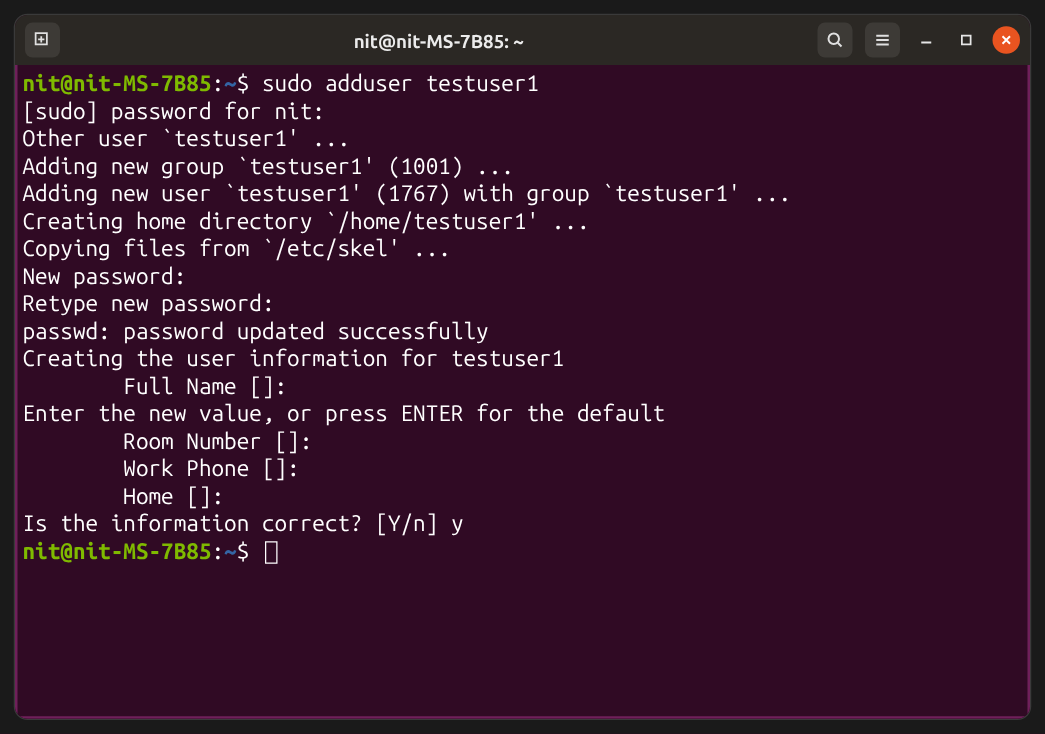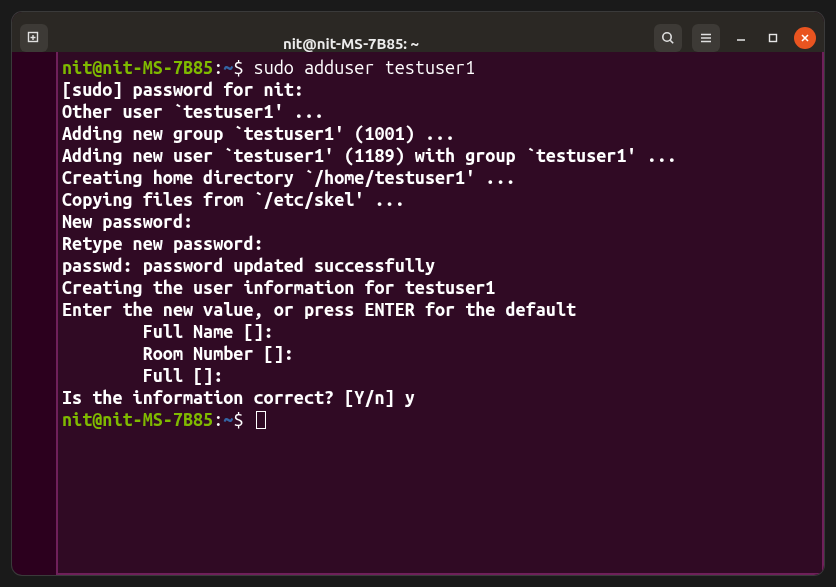"nit@nit-MS-7B85: ~" .titlebar { align-items: flex-end -> center }
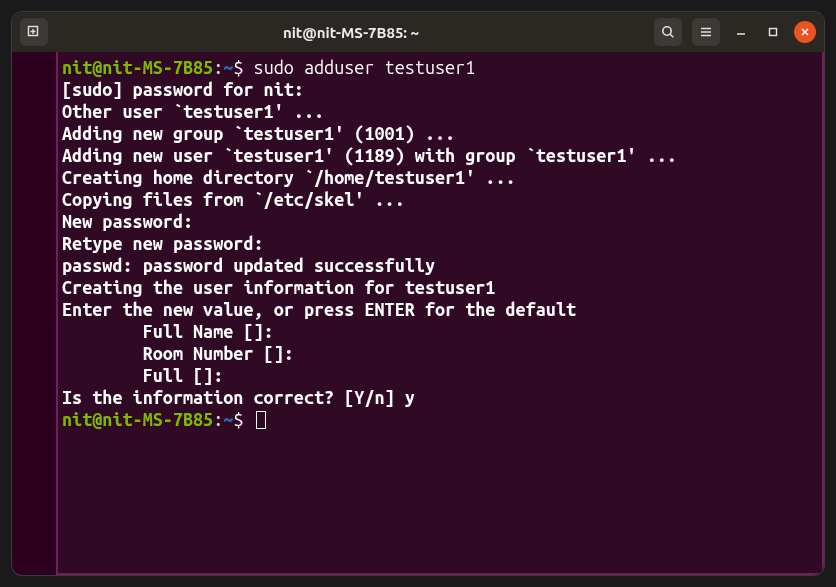"nit@nit-MS-7B85:~$ sudo adduser" .terminal-body { margin-left: 44px -> none }
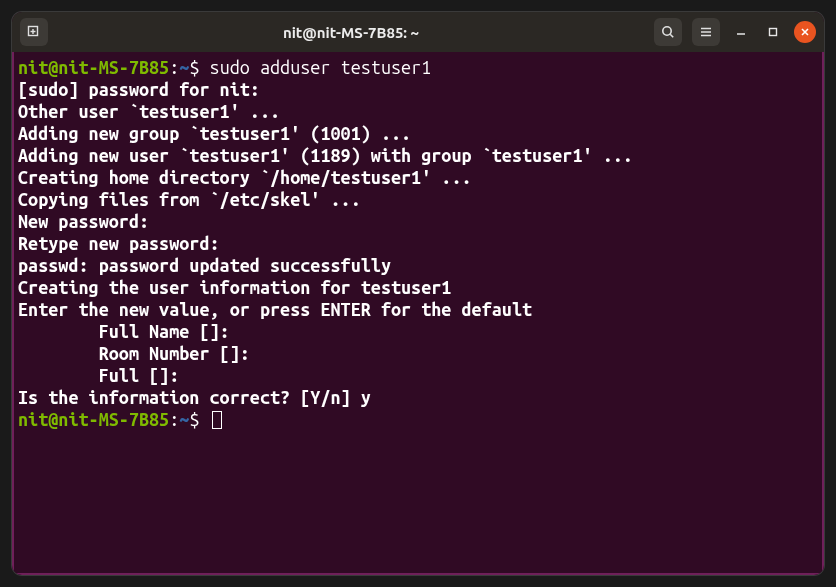"[sudo] password for nit:" .out { font-weight: bold -> none }
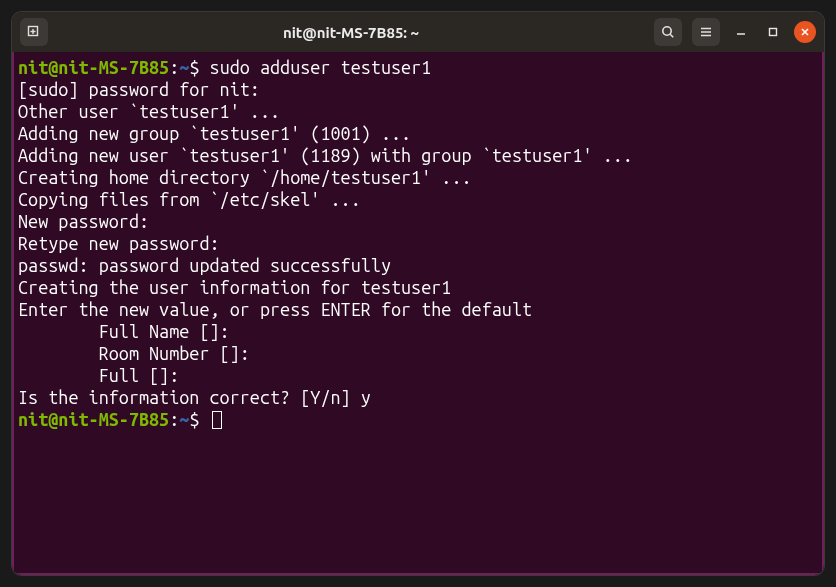"Adding new user `testuser1' (1189)" div.line { text: 1189 -> 1767 }
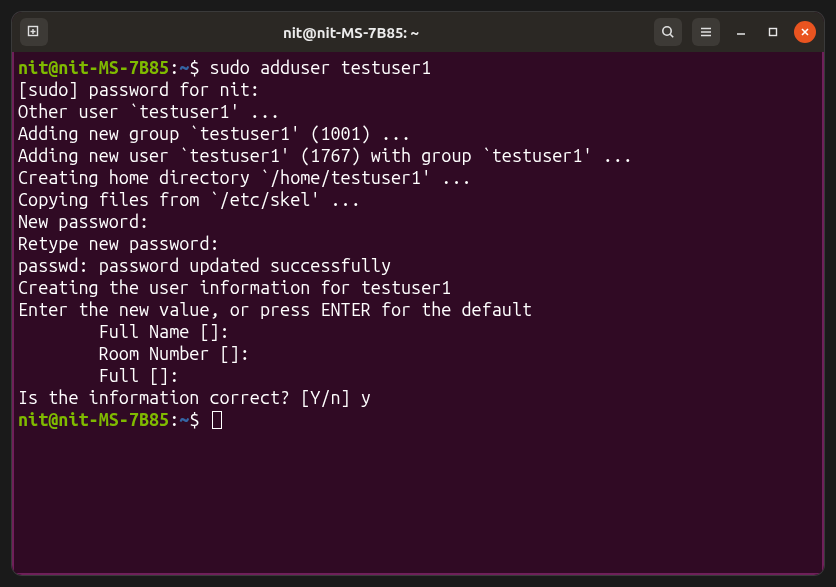"Enter the new value, or" div.line { order: before "Full Name []:" -> after "Full Name []:" }
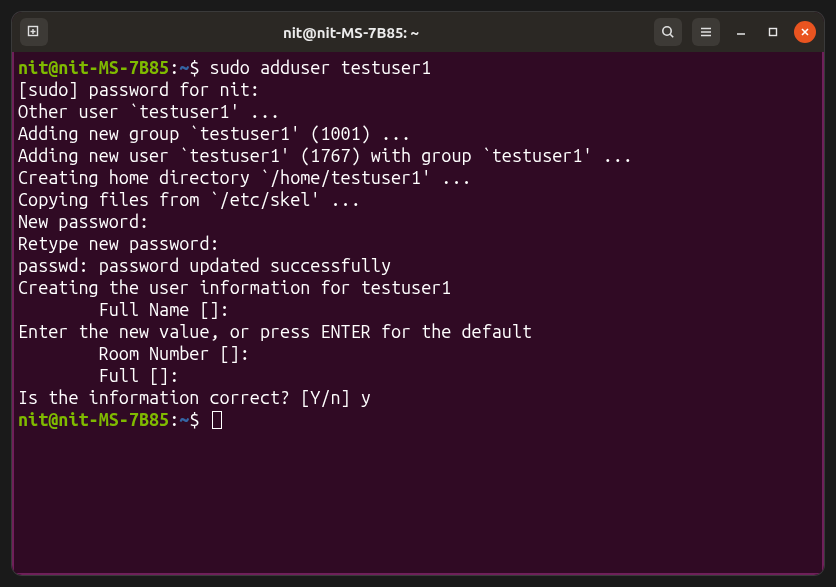"Work Phone []:" div.line { html: none -> <div> Work Phone []:</div> }
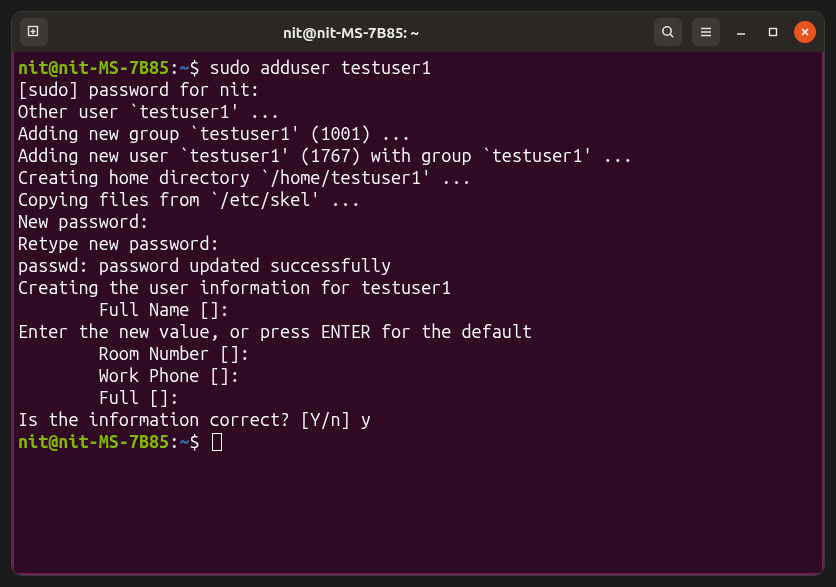"Full []:" div.line { text: Full -> Home }
